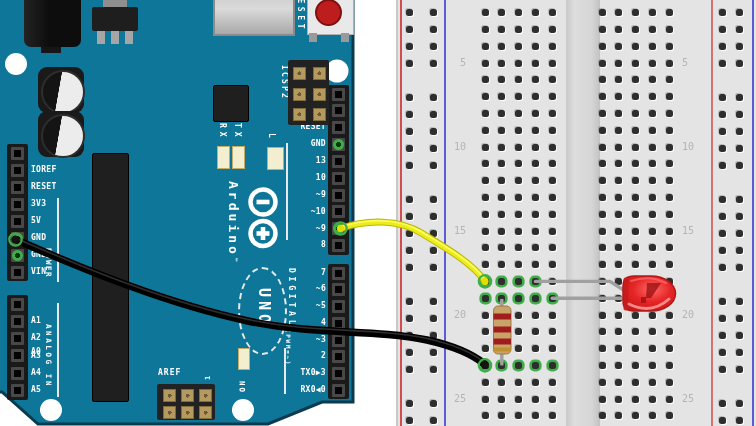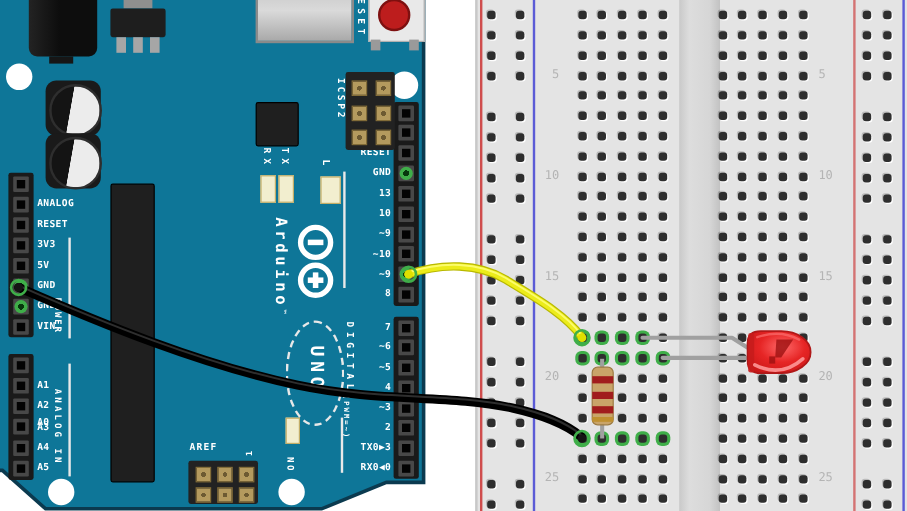"ANALOG" div.c { text: ANALOG -> IOREF }
